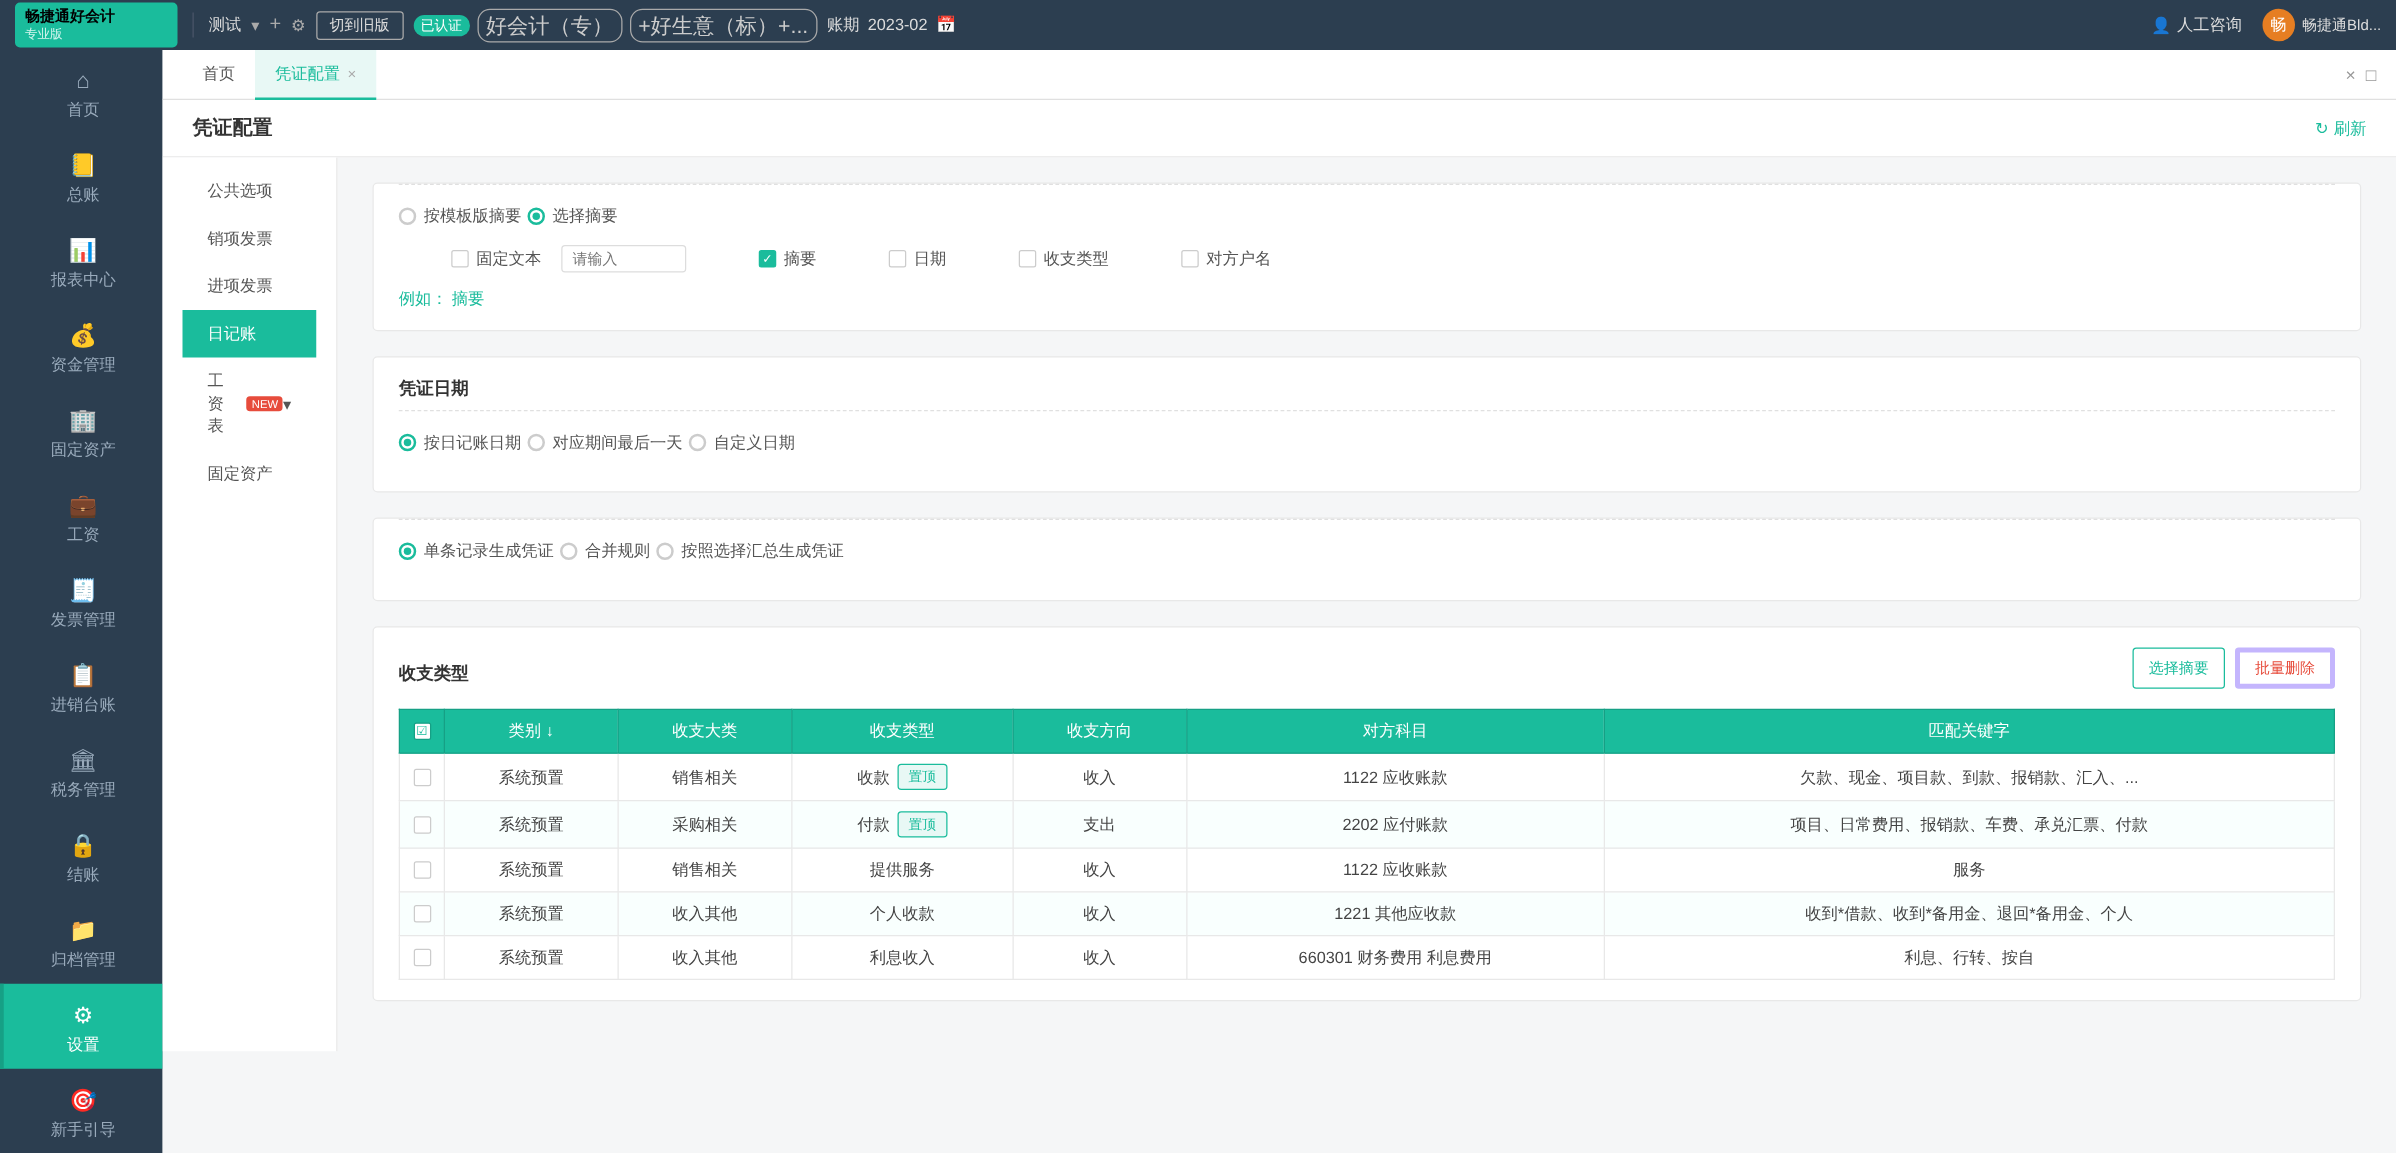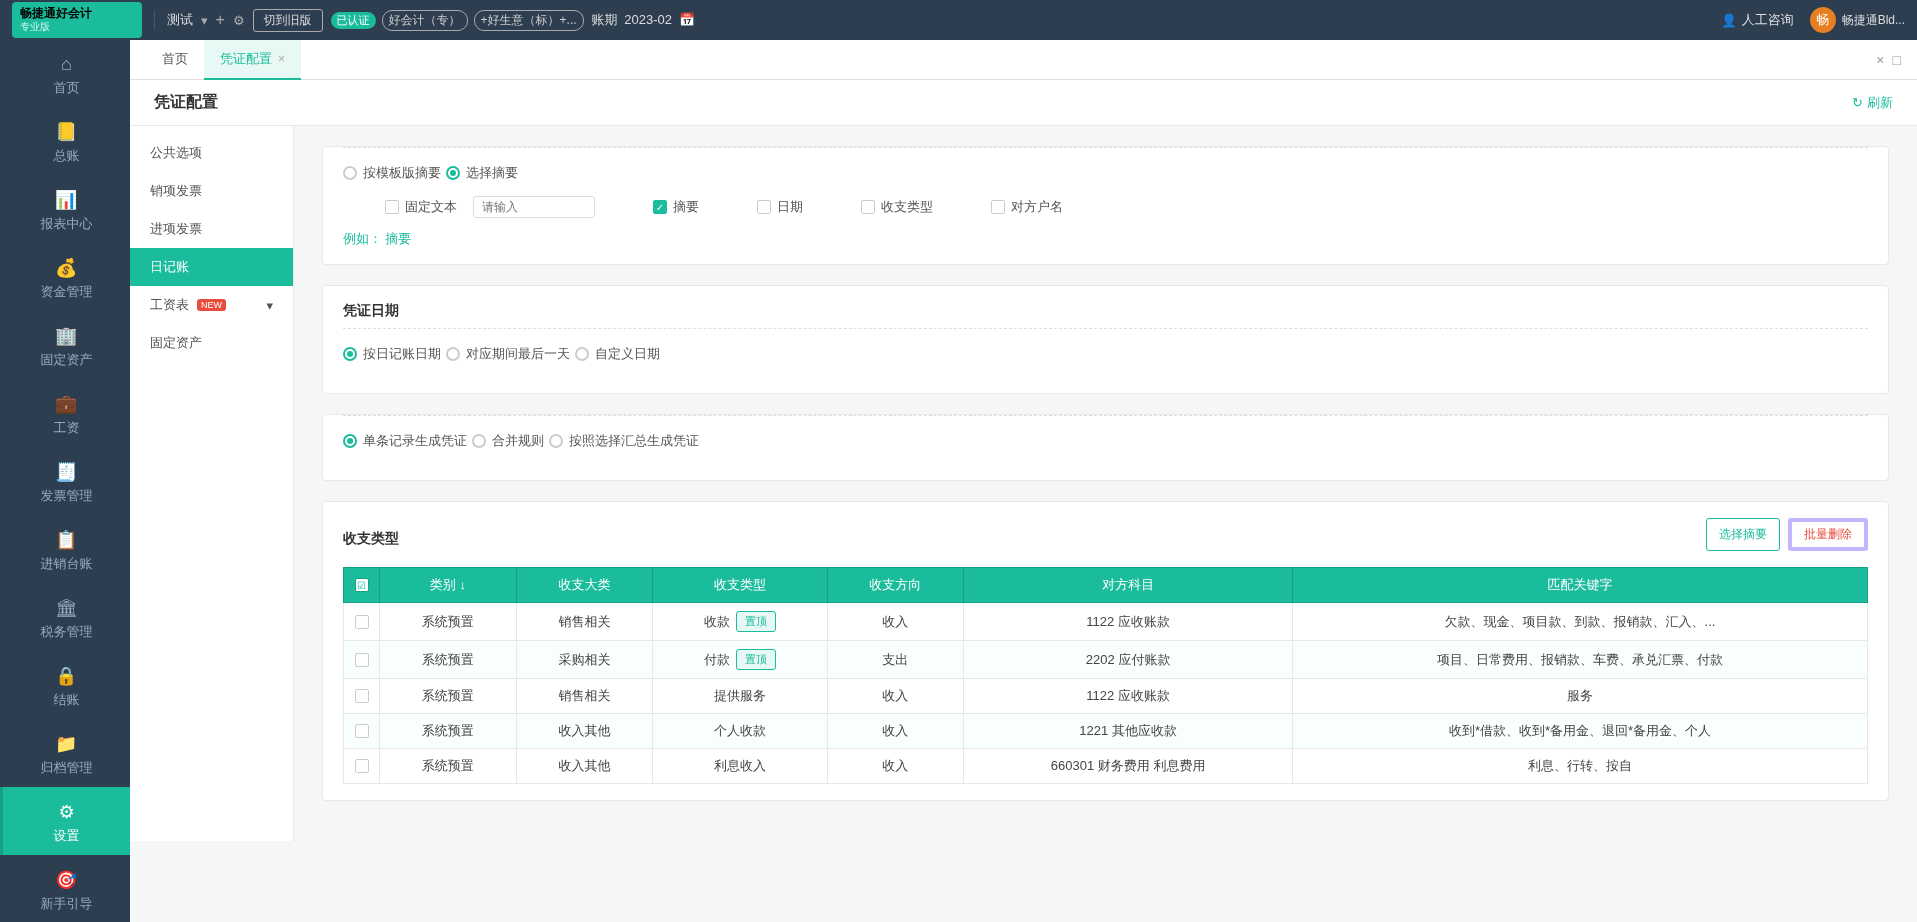"好会计（专）" .badge-outline { font-size: 12px -> 17px }
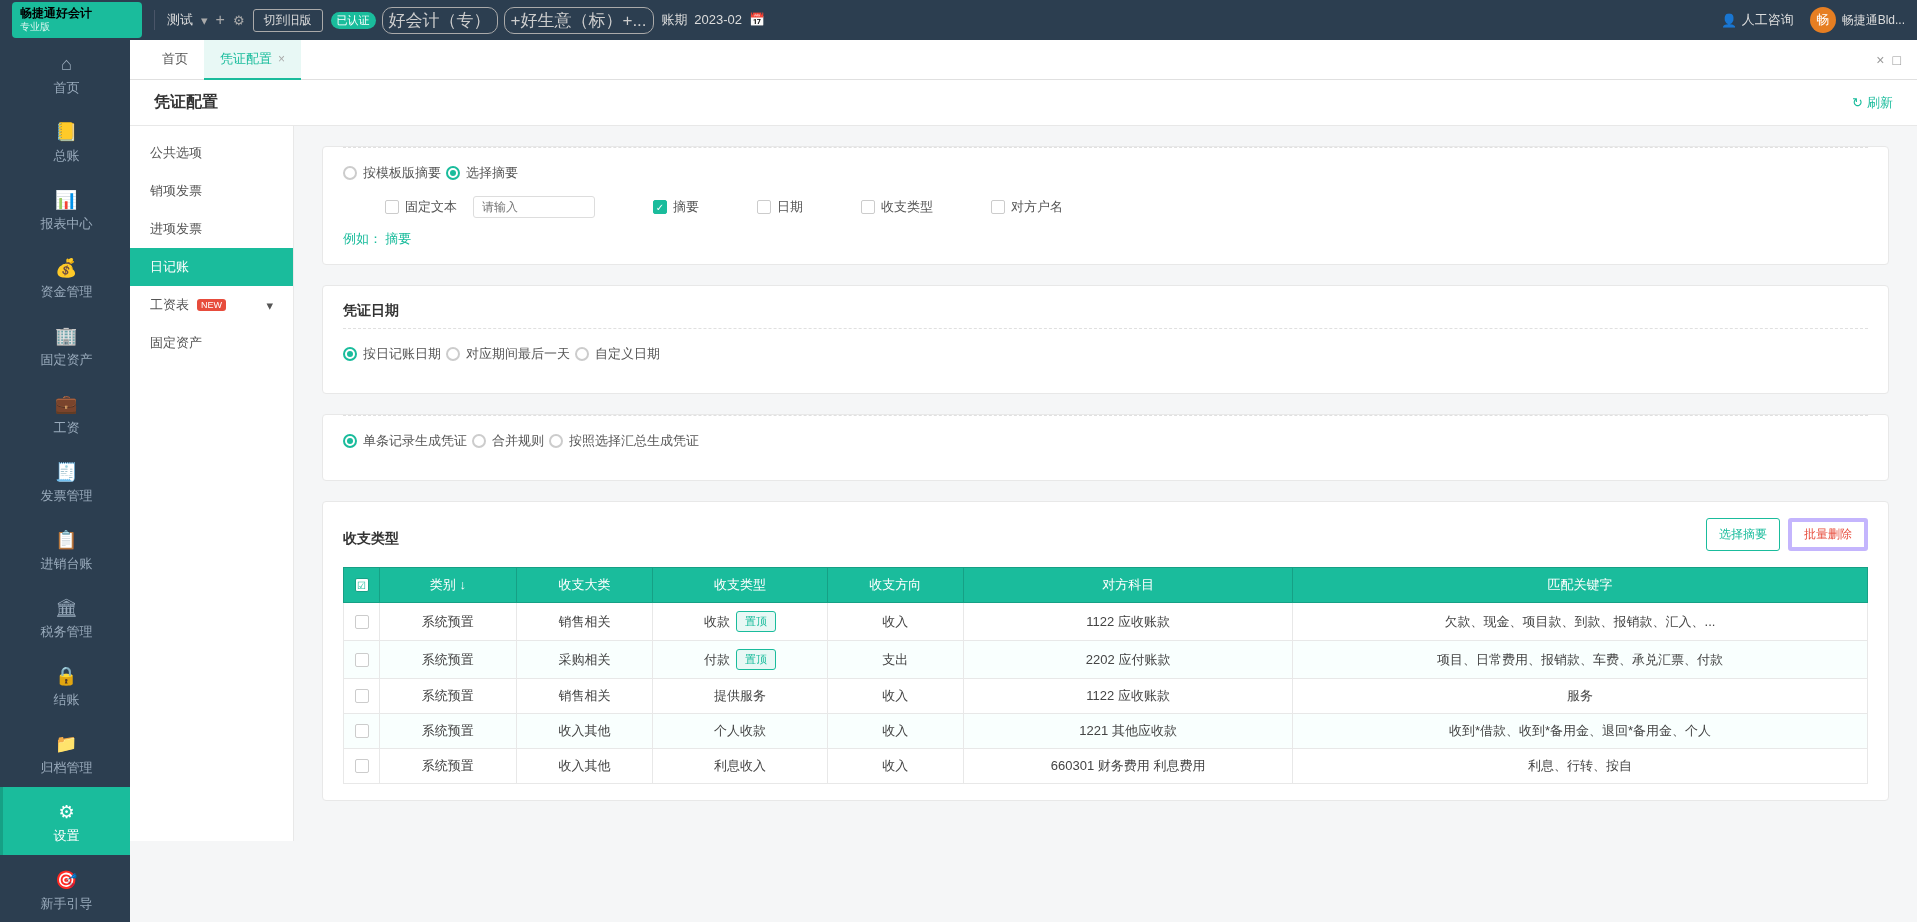"公共选项" .left-nav { padding: 8px 0 -> 8px 16px; width: 164px -> 140px }
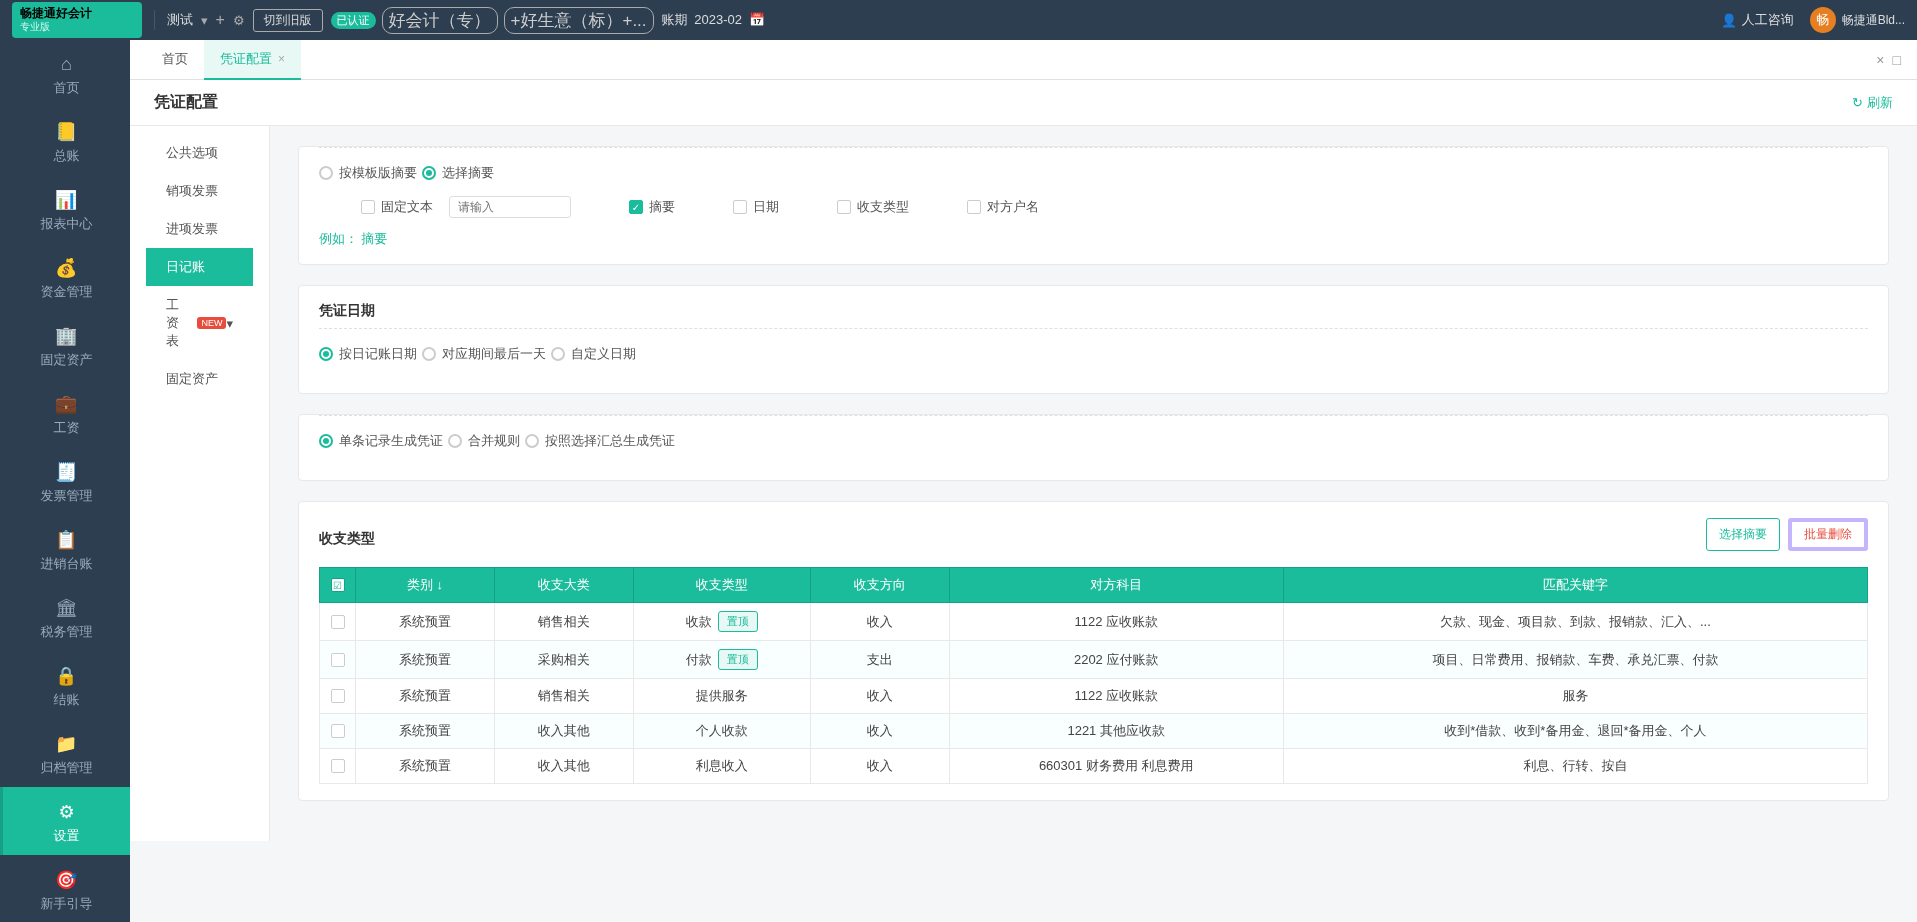"请输入" .text-input { width: 122px -> 100px }
